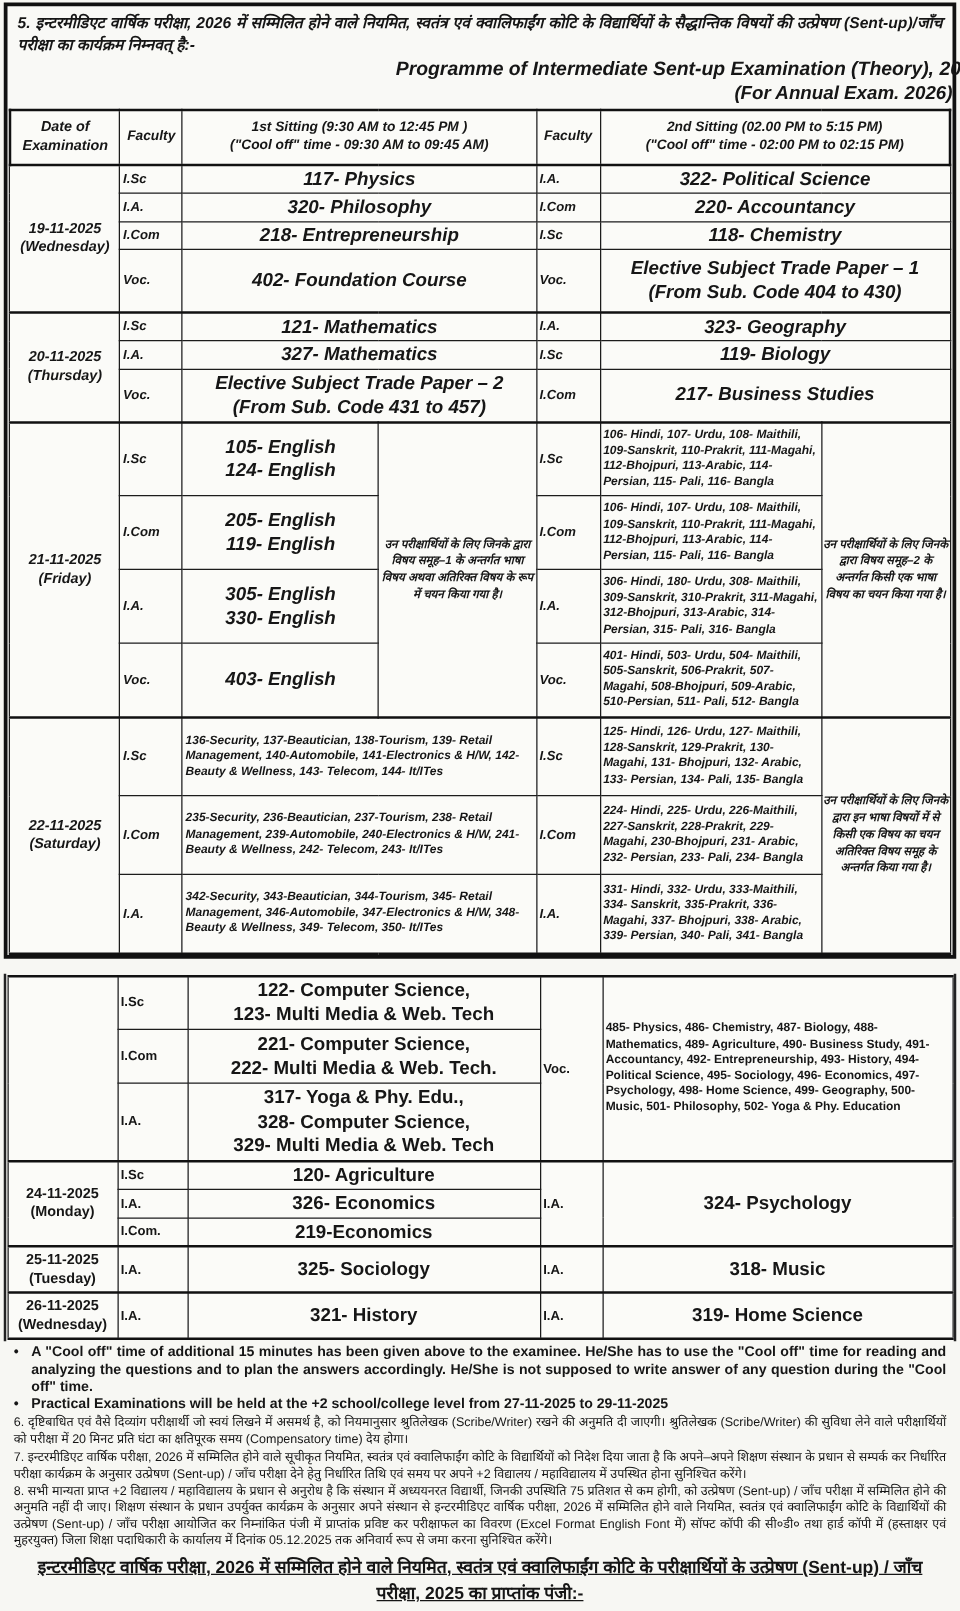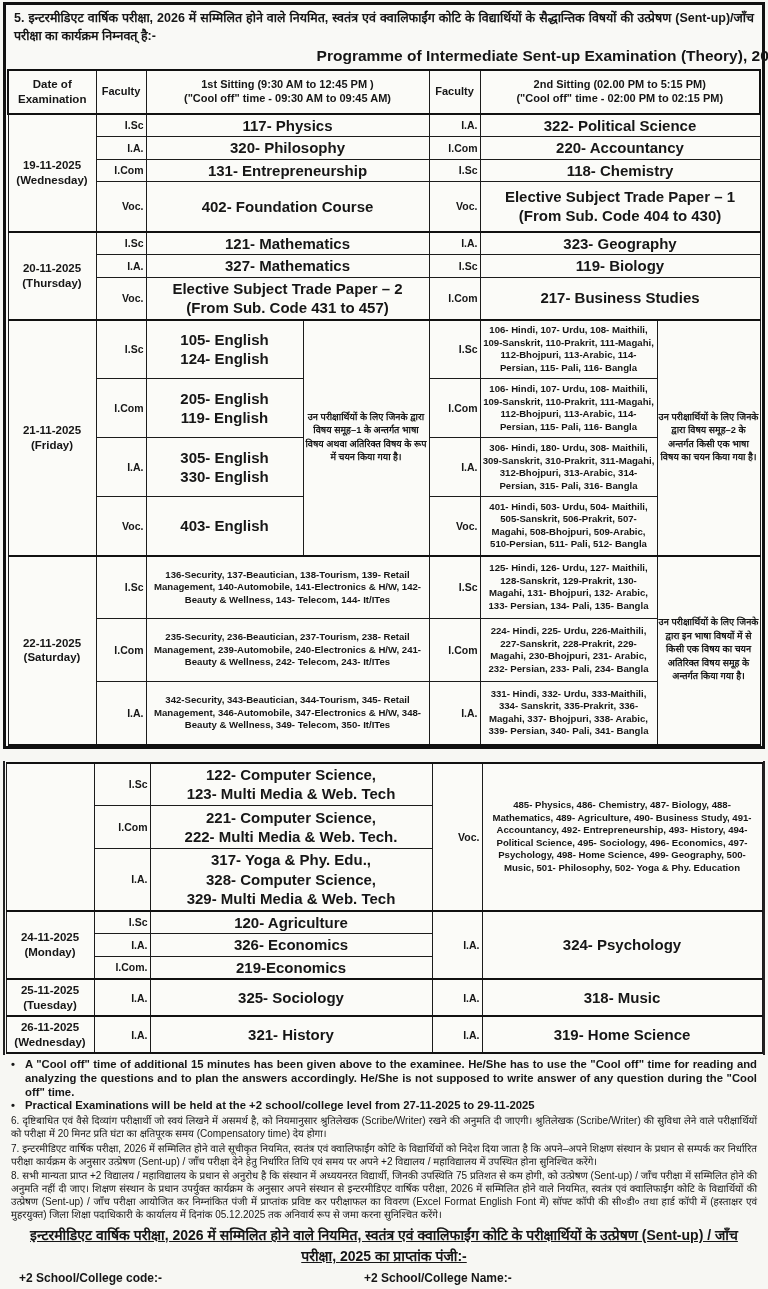"5. इन्टरमीडिएट वार्षिक परीक्षा, 2026" .sec1 { font-style: none -> italic }
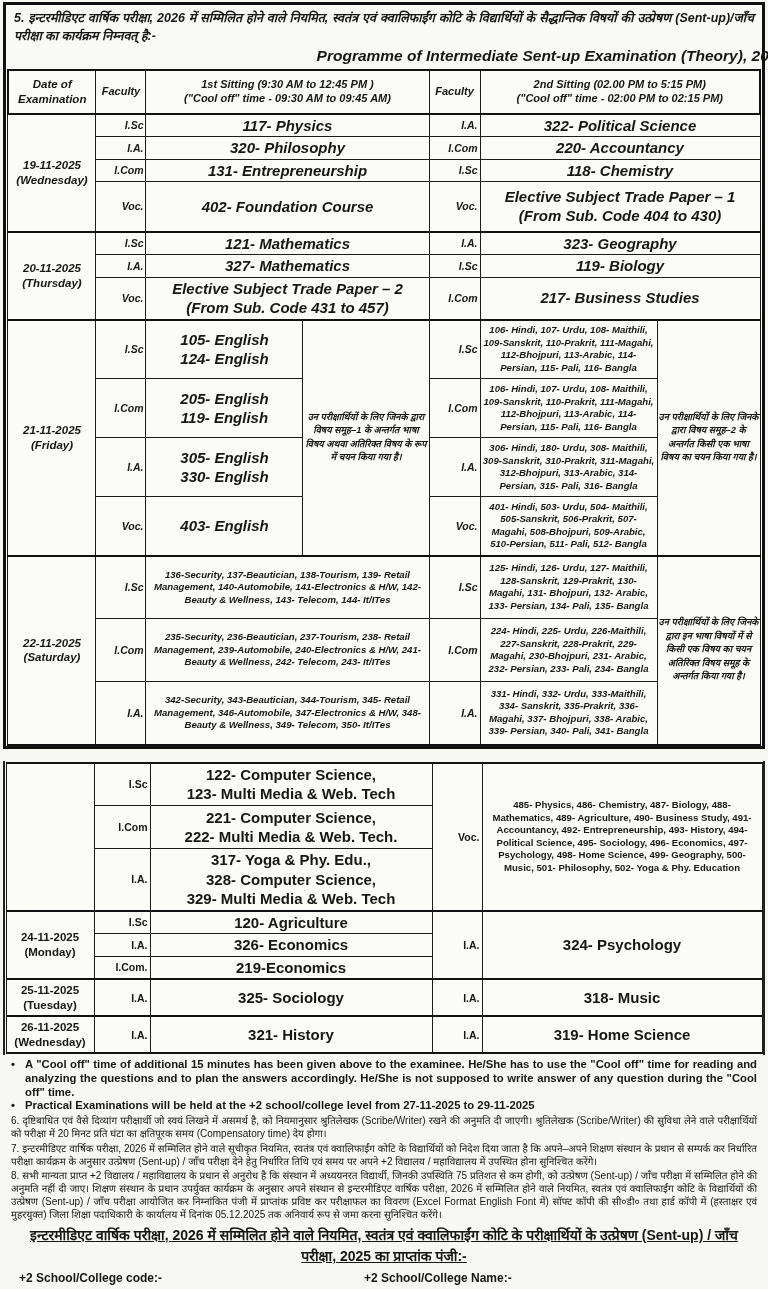"(For Annual Exam. 2026)" div.t2 { html: none -> <div>(For Annual Exam. 2026)</div> }
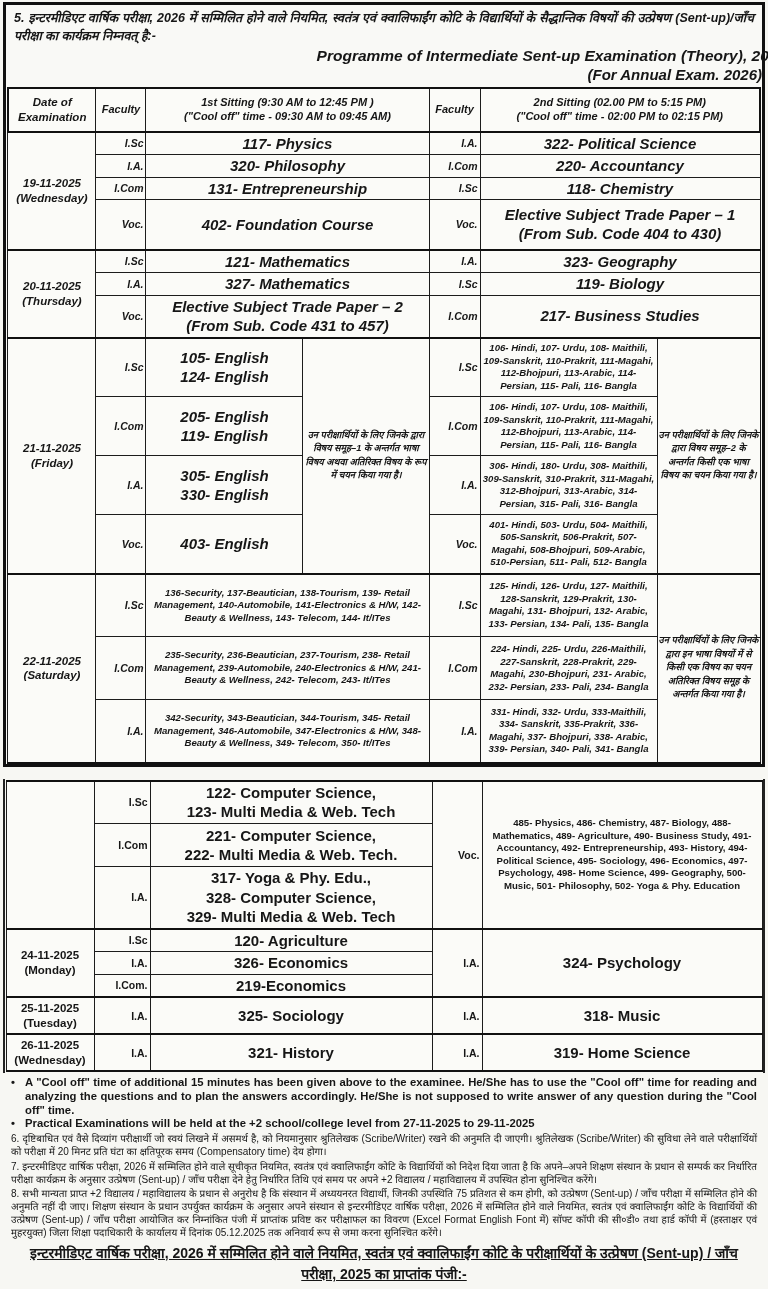"I.Sc" .cell-fac { text-align: right -> left }
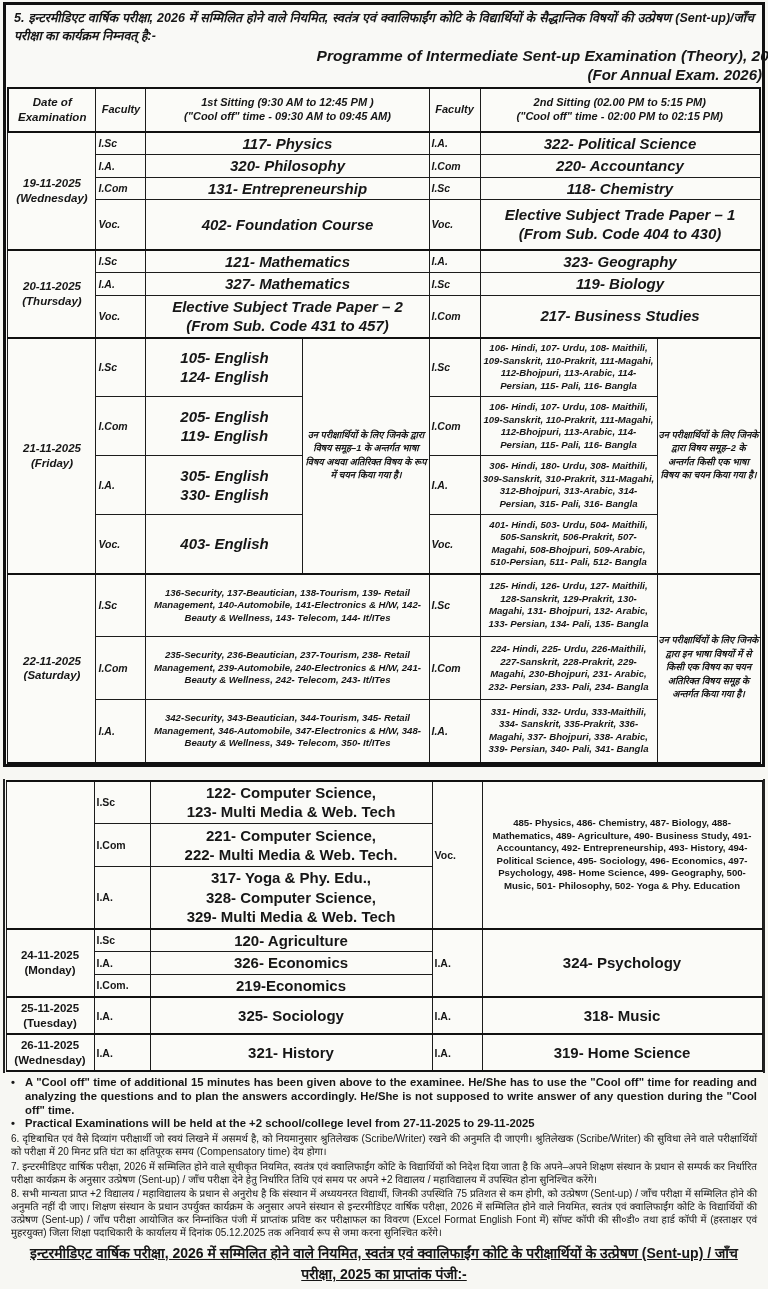"131- Entrepreneurship" td.cell-sub { text: 131- -> 218- }
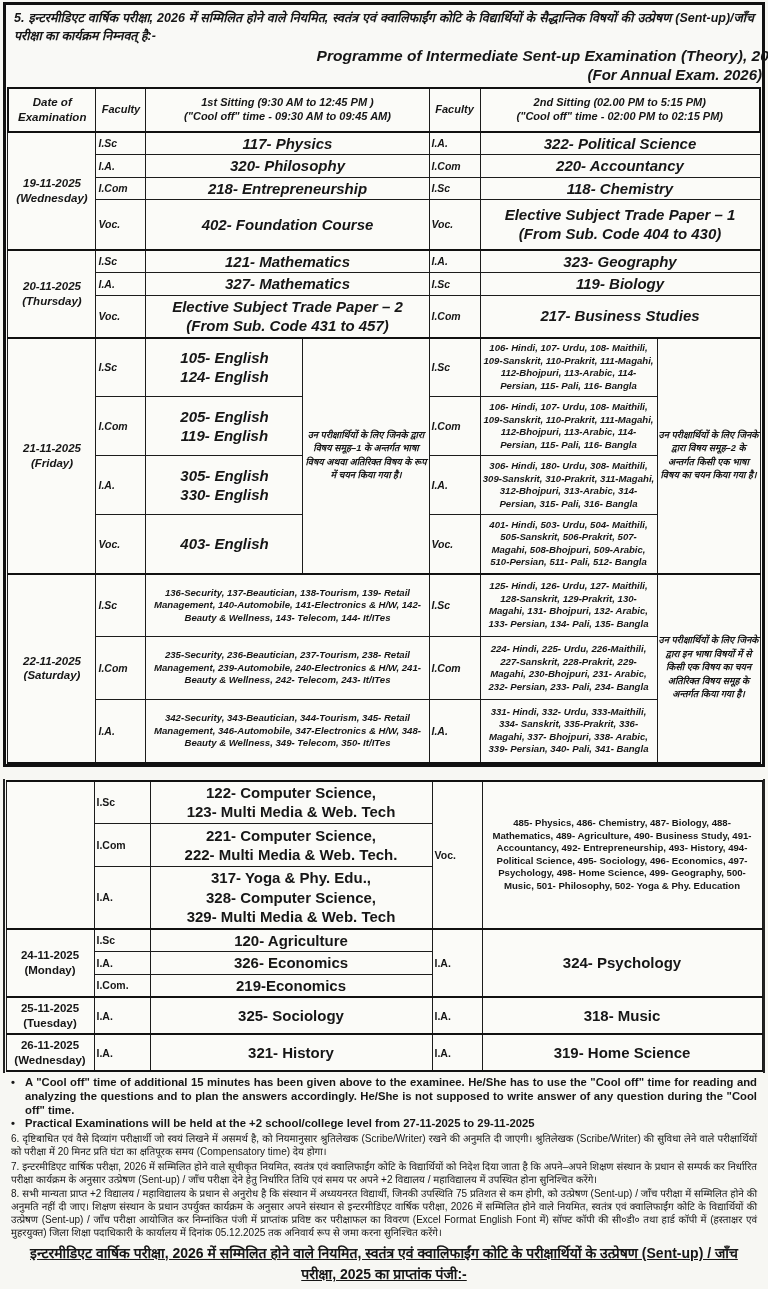"106- Hindi, 107- Urdu, 108-" .cell-list { text-align: center -> left }
